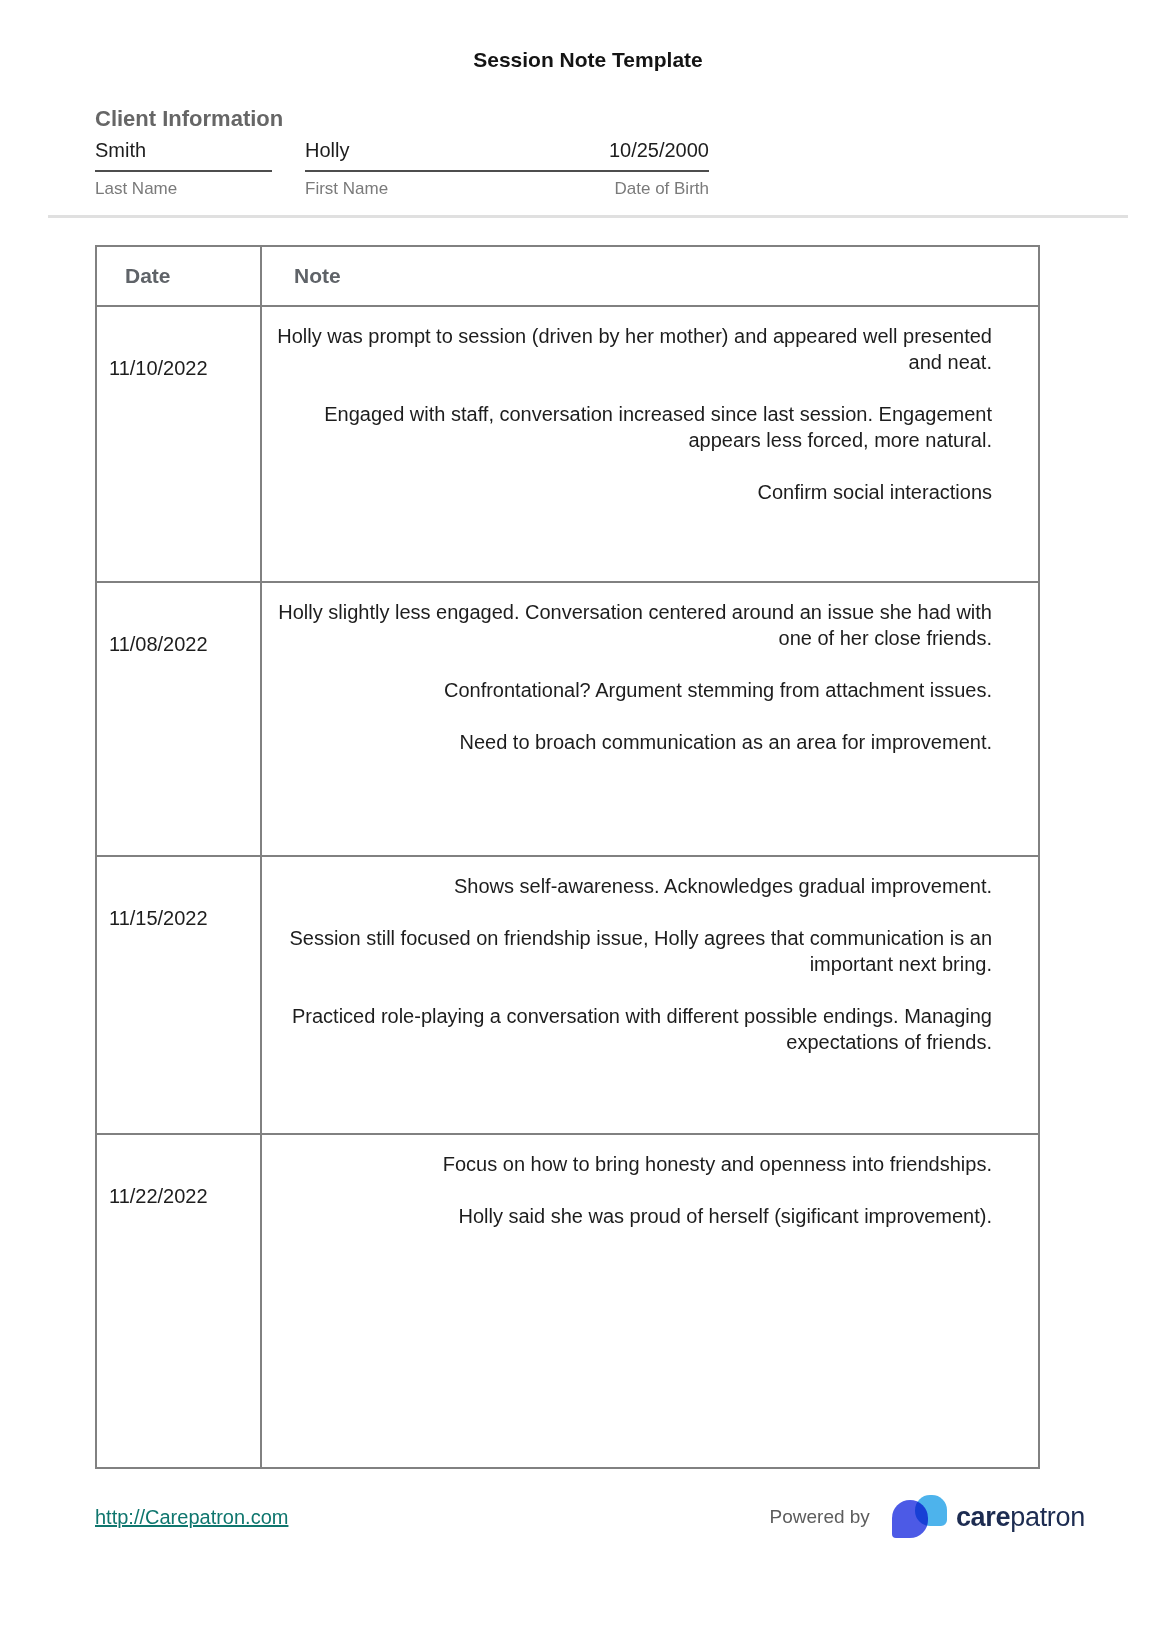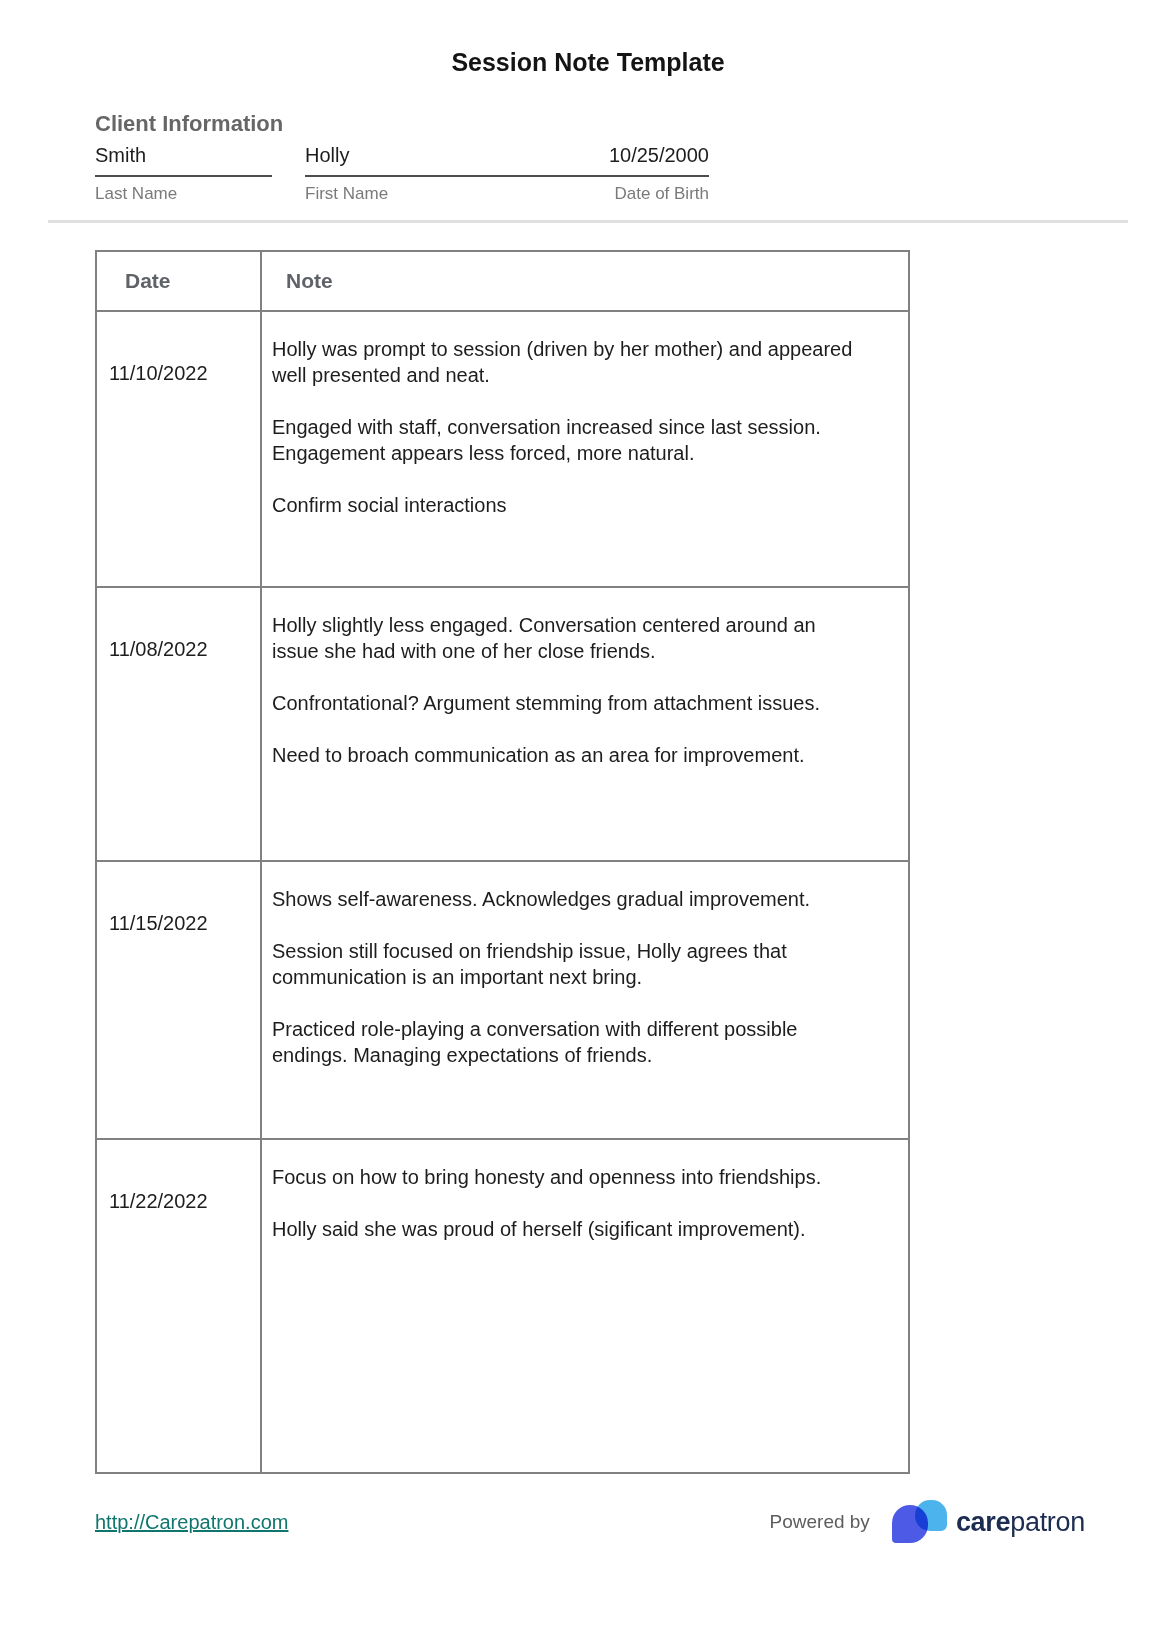"Session Note Template" .page-title { font-size: 25px -> 21px }
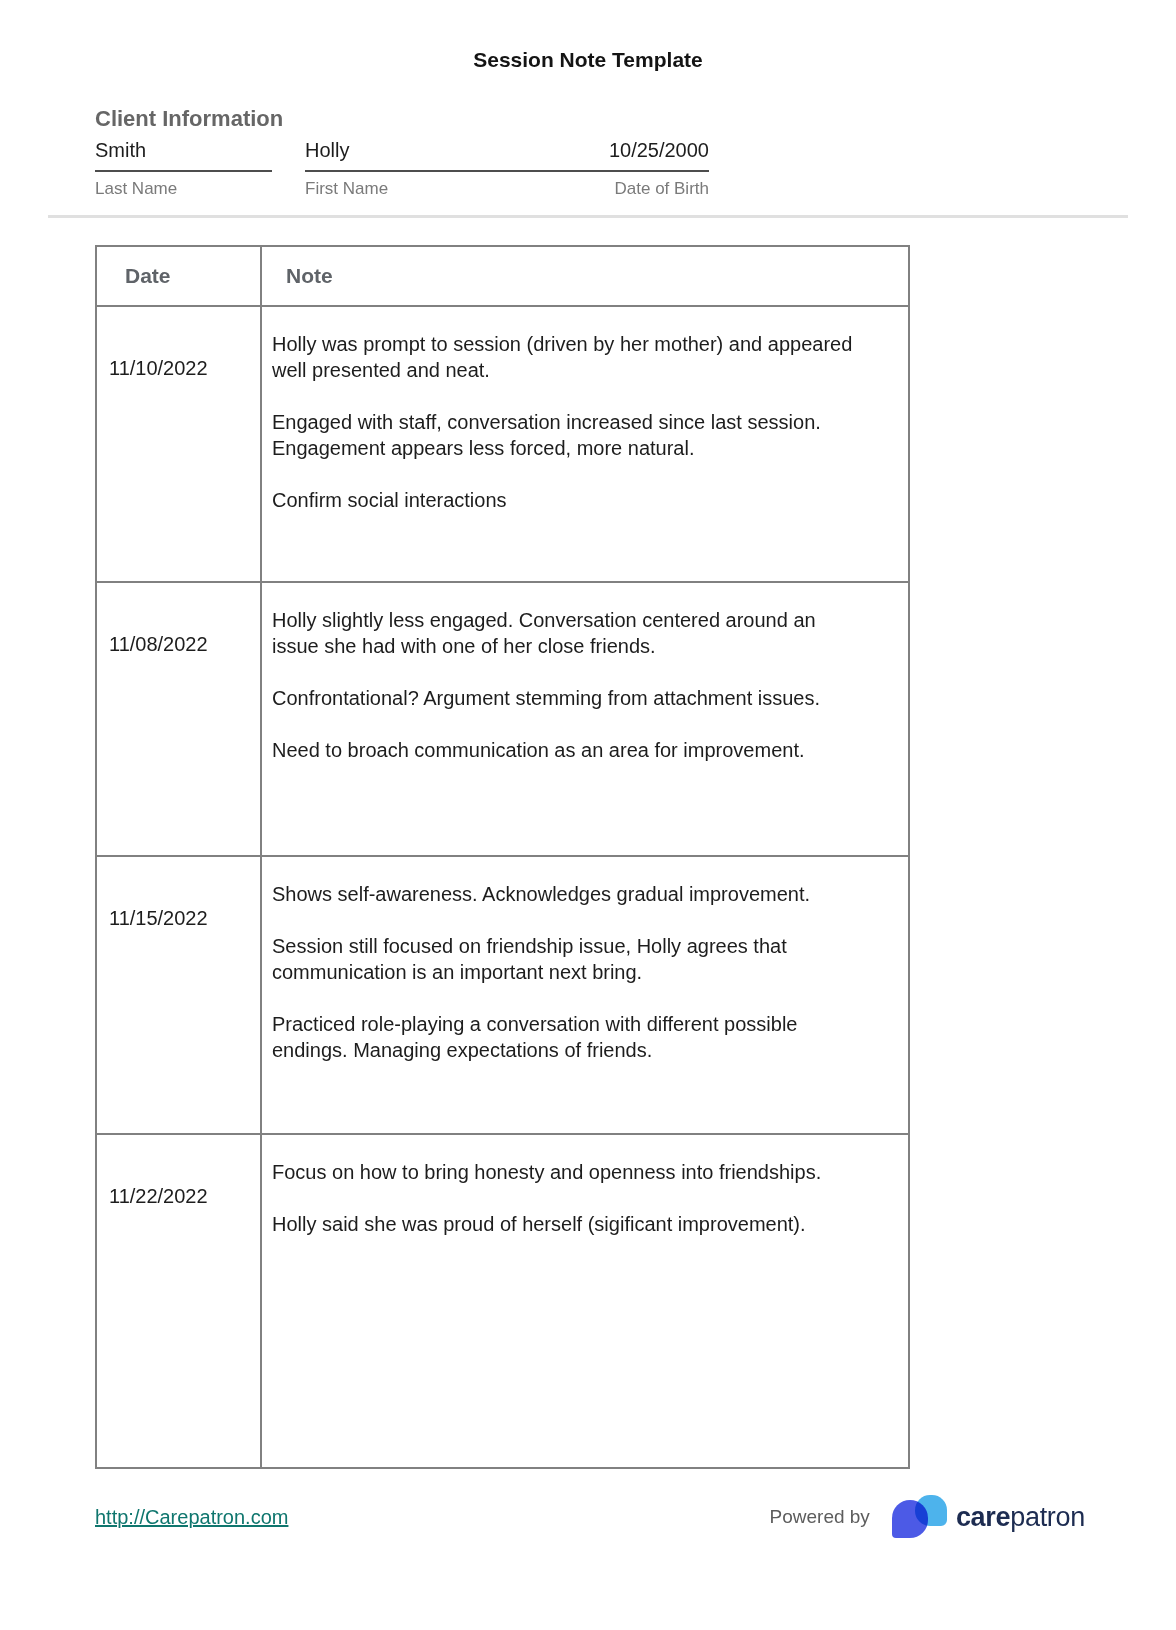"Date" table.session-table { width: 815px -> 945px }
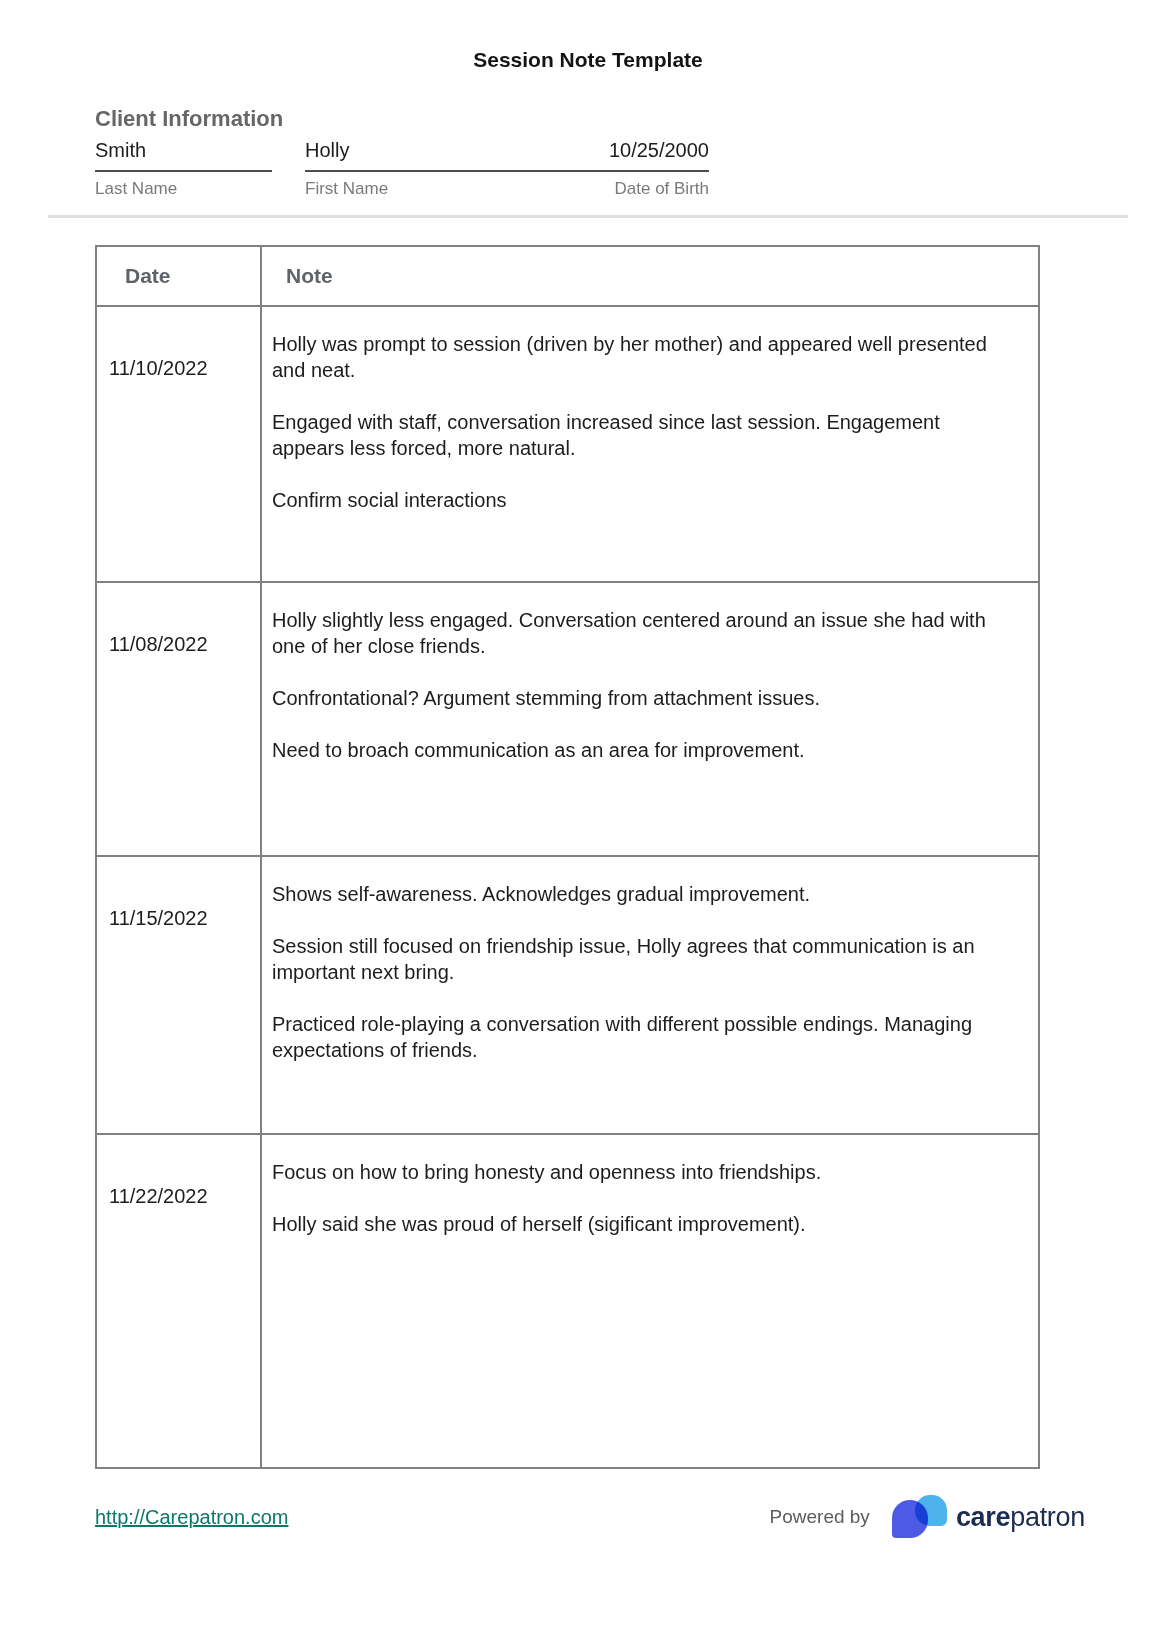"Note" .session-table th.th-note { padding-left: 24px -> 32px }
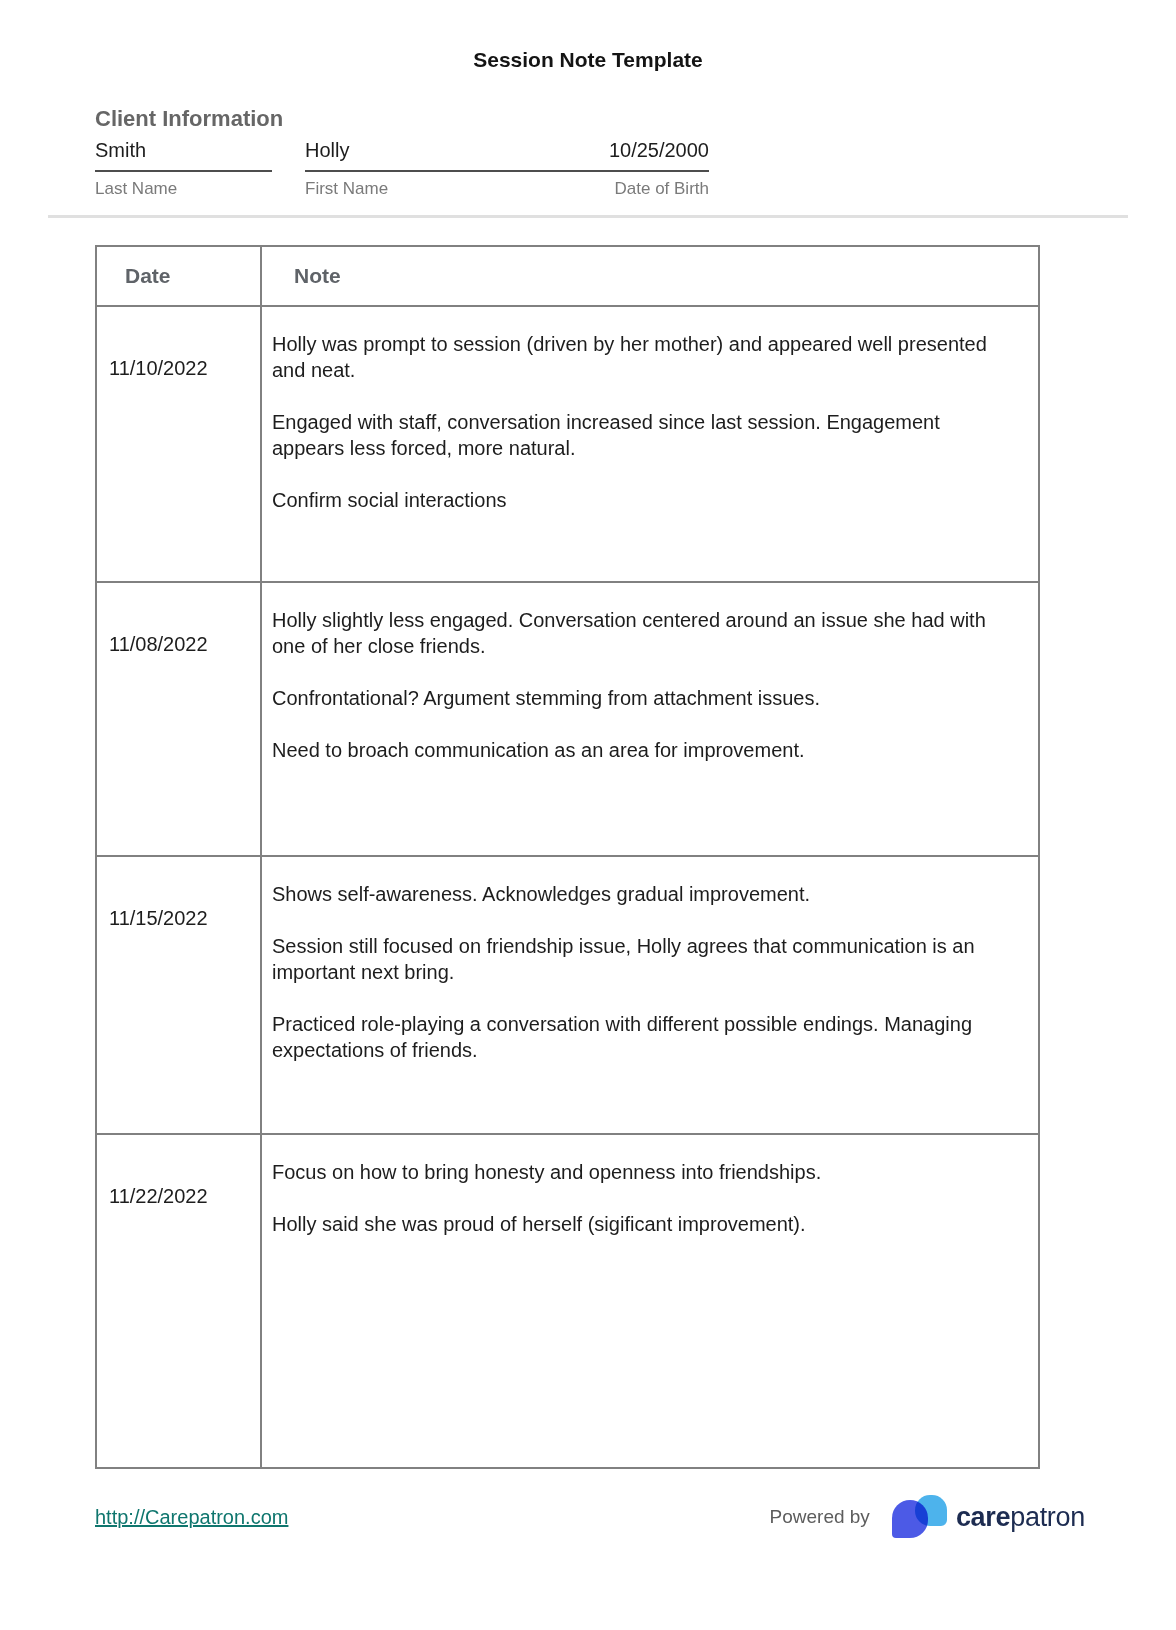"Holly was prompt to session" td.note-cell { padding: 24px 45px 0 10px -> 16px 45px 0 10px; text-align: none -> right }
